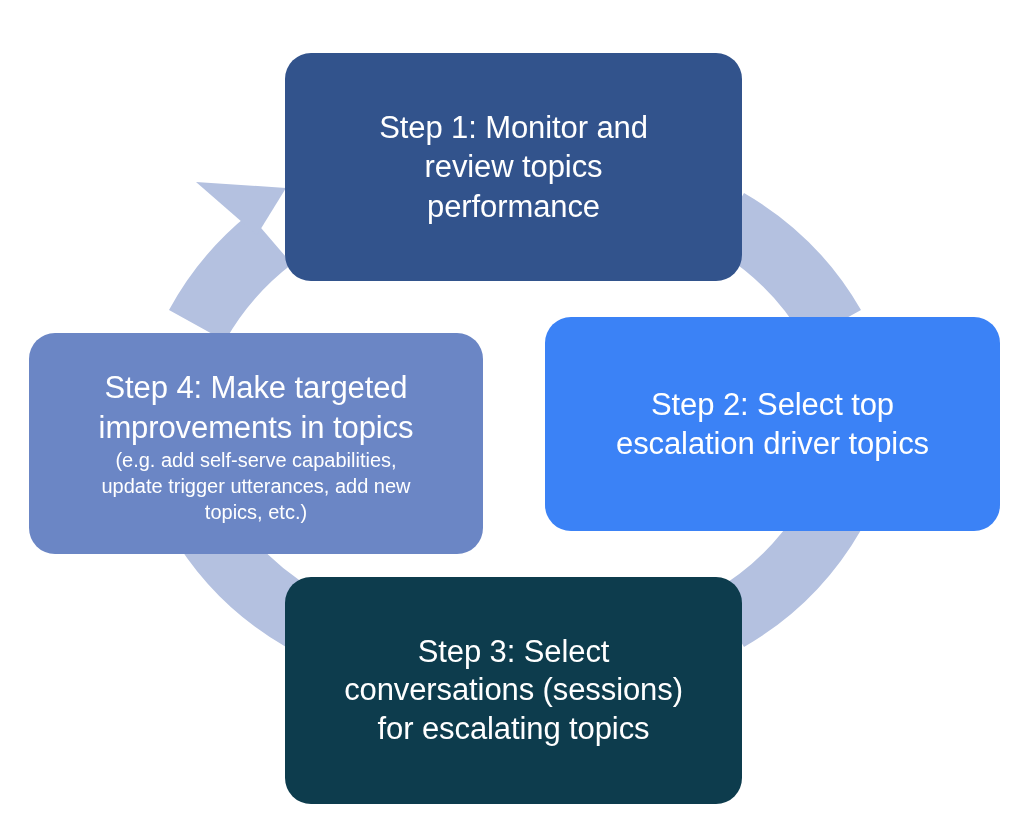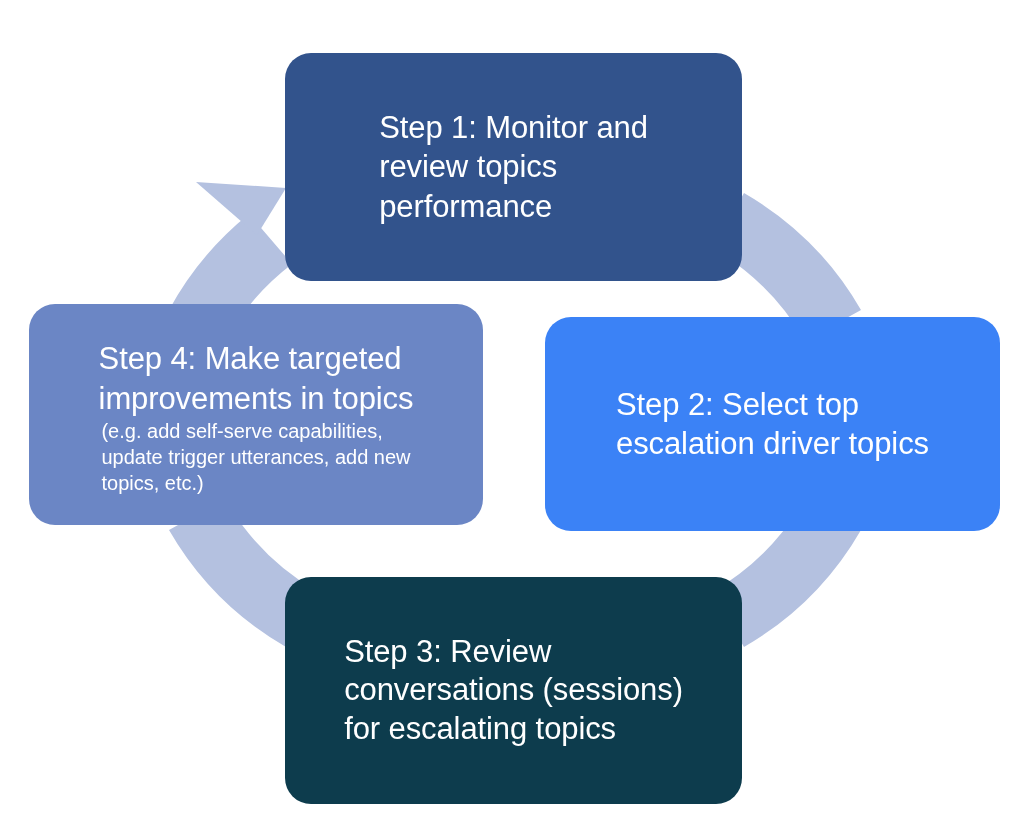"Step 1: Monitor and" .step-box { text-align: left -> center }
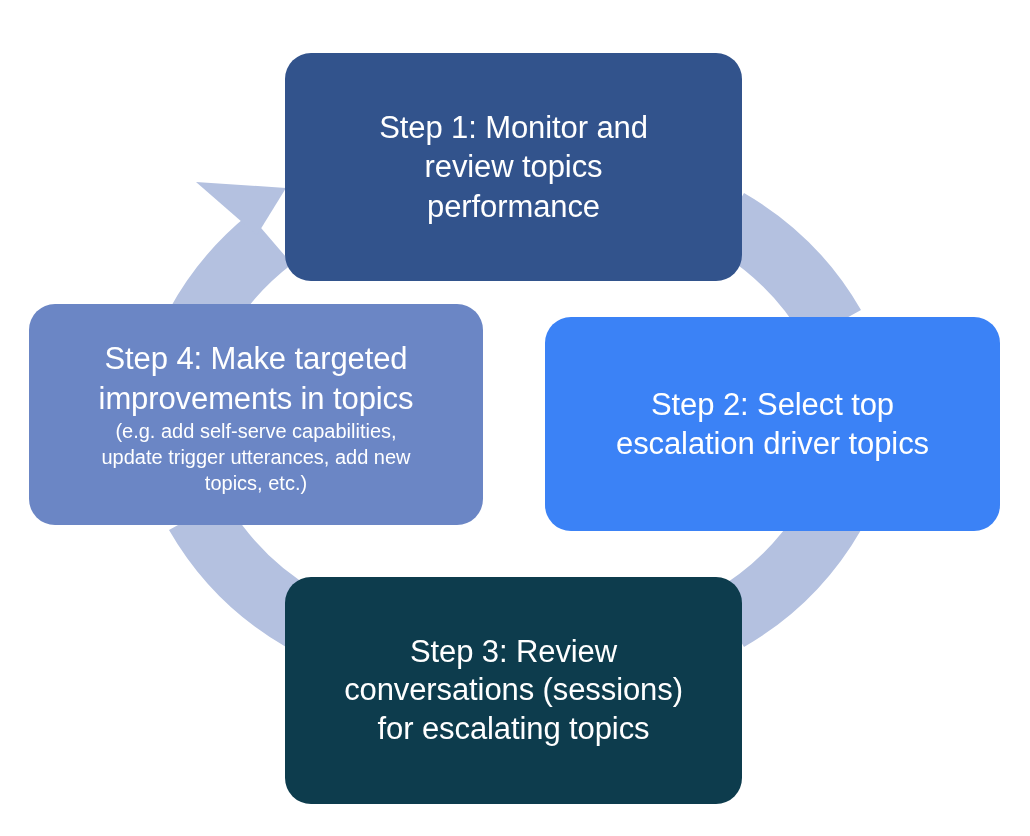"Step 4: Make targeted" #step-4 { top: 304px -> 333px }
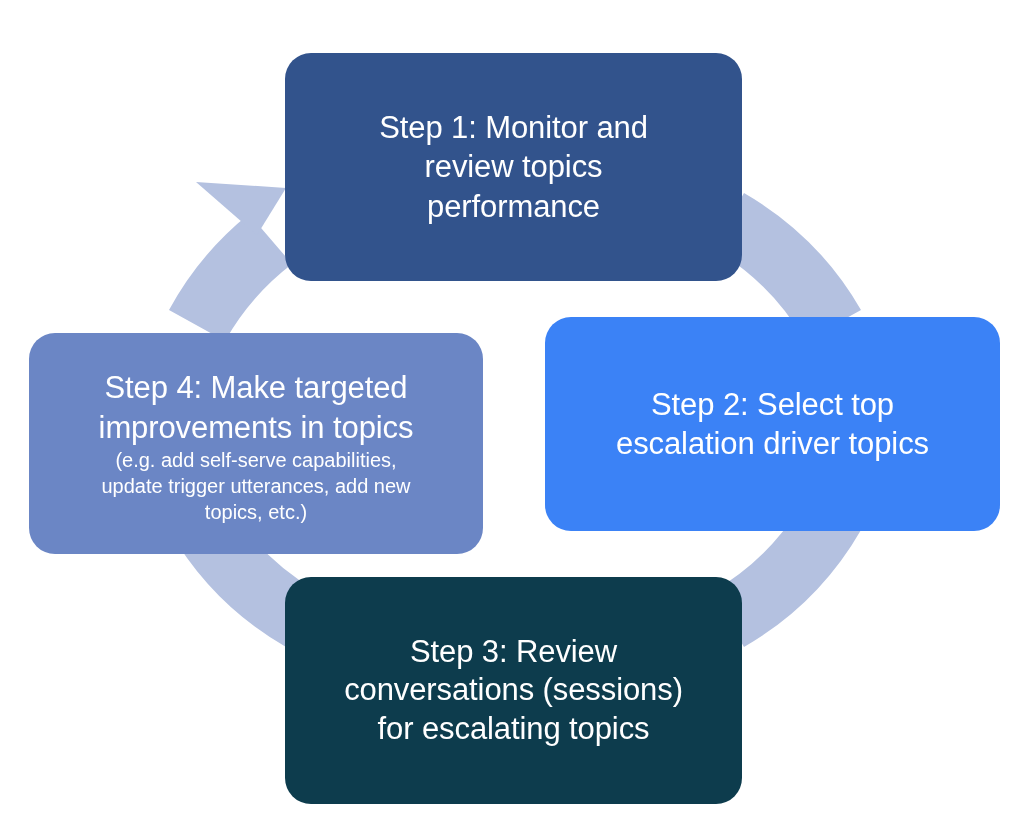"Step 3: Review" div.step-title { text: Review -> Select }
